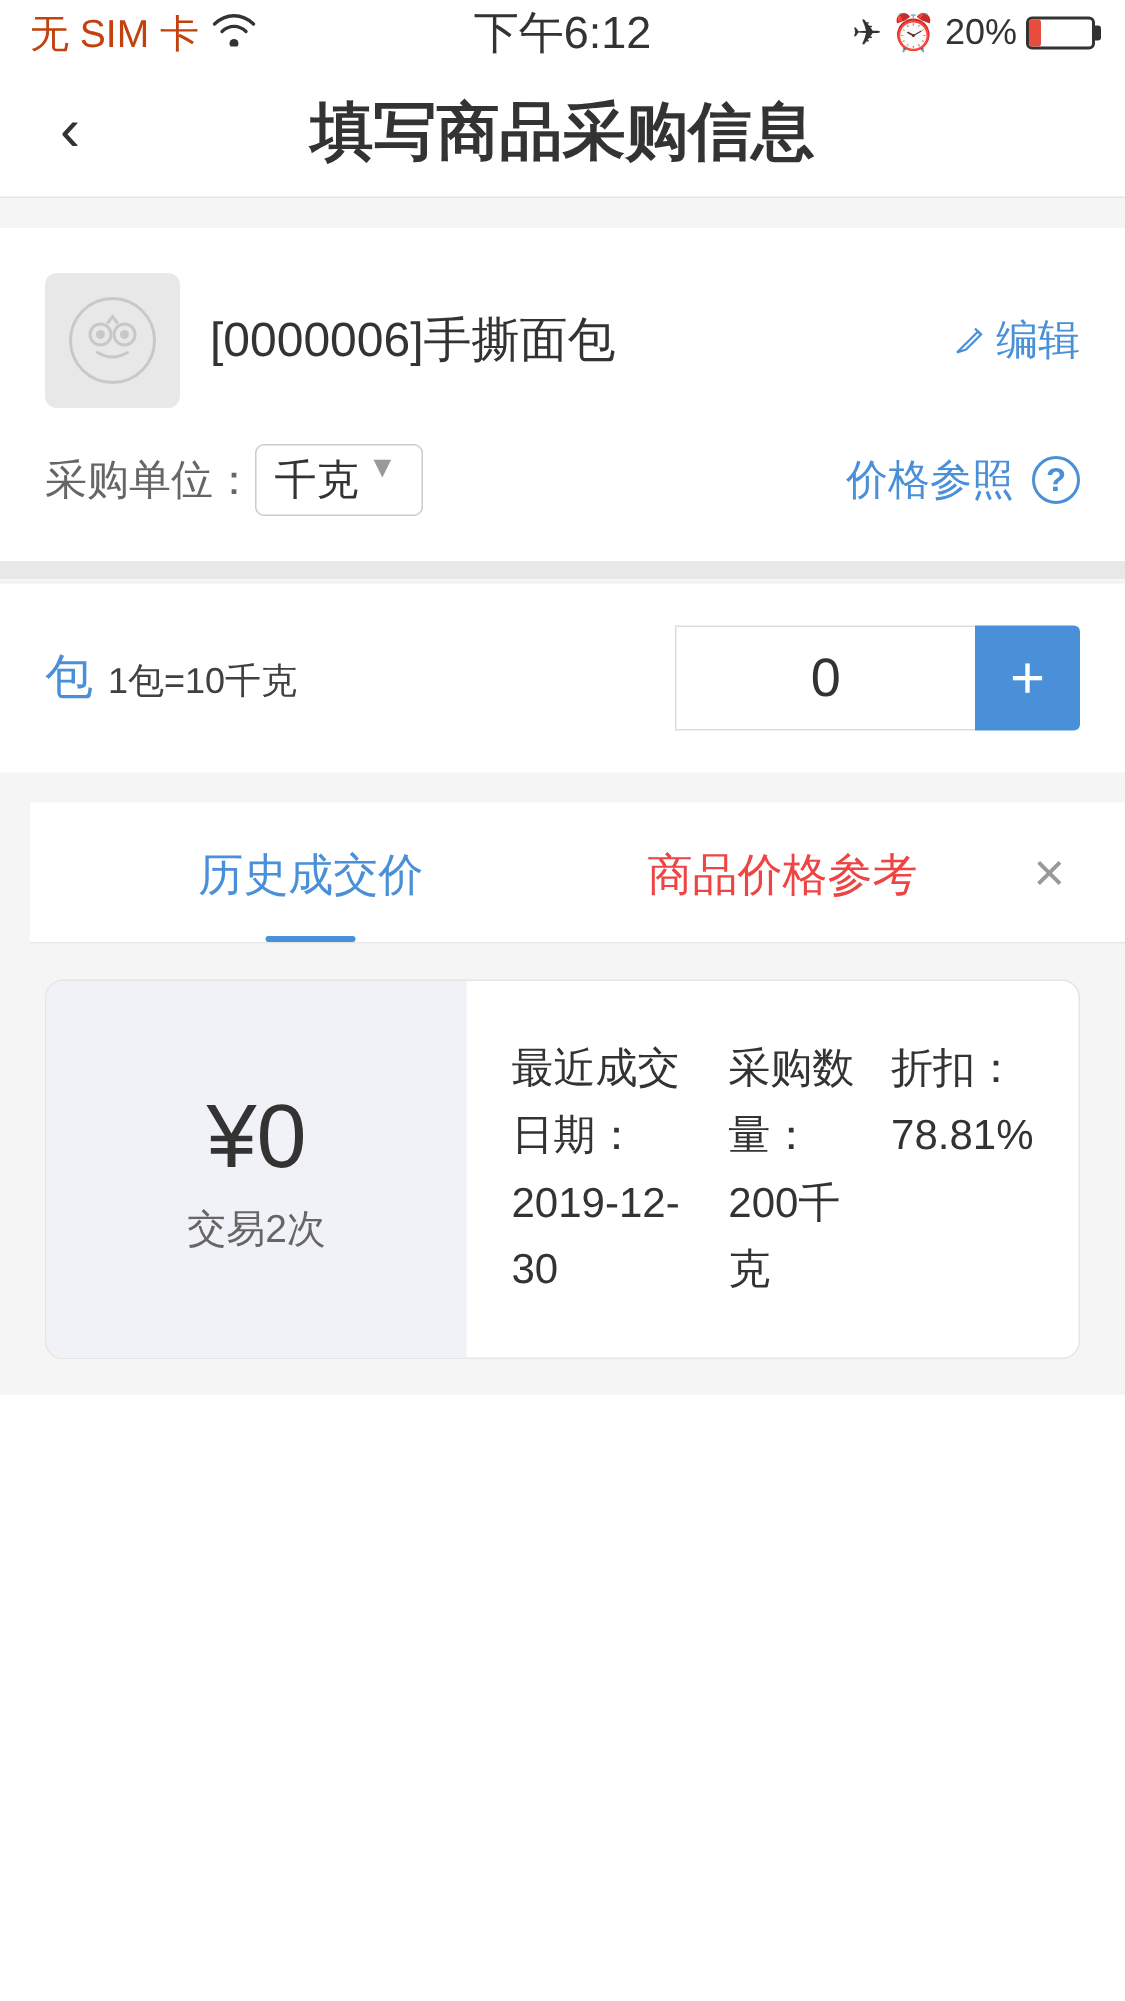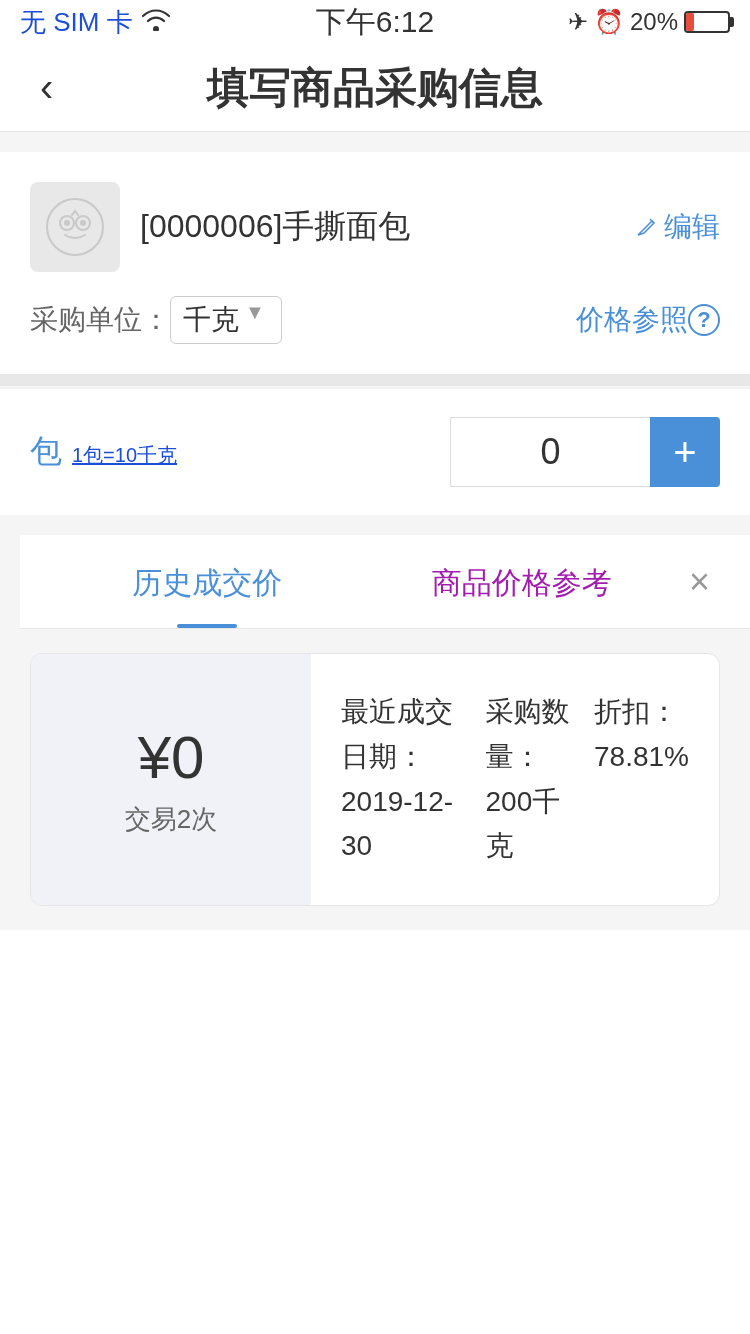"无 SIM 卡" .status-left { color: #1d4ed8 -> #c2410c }
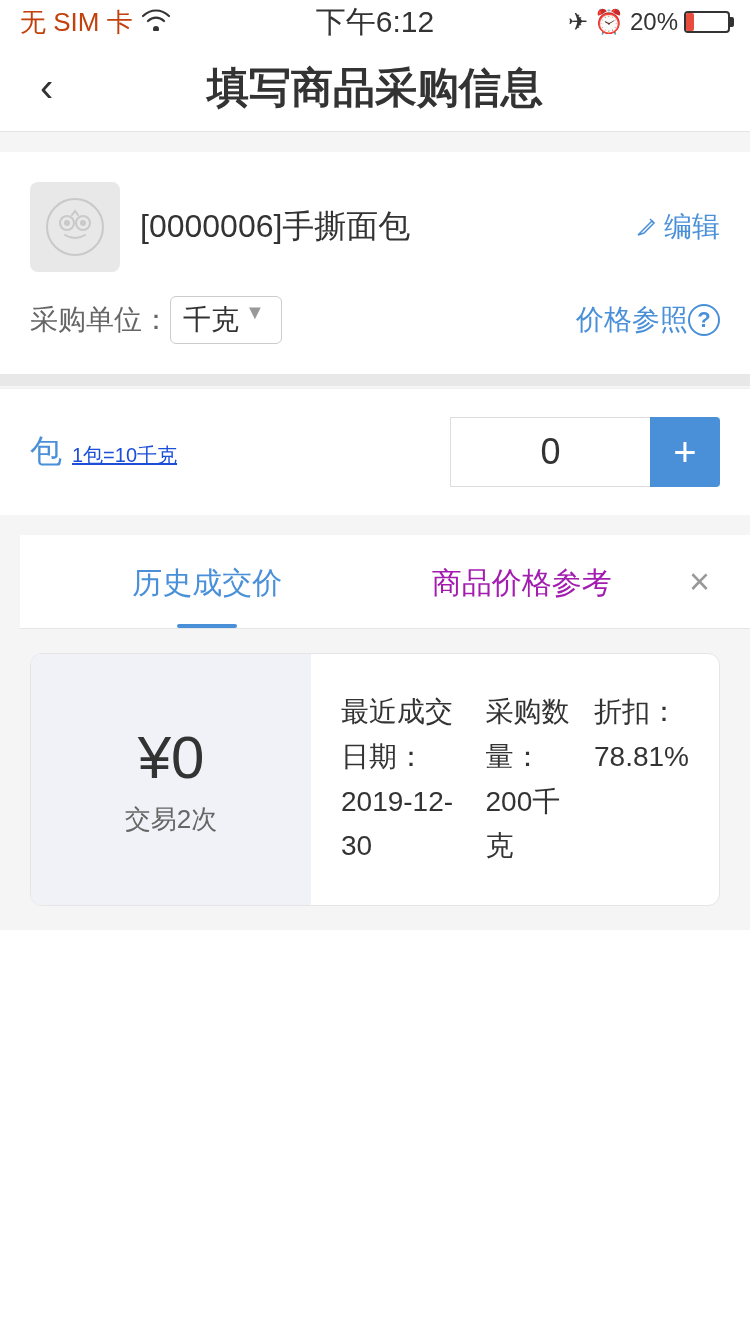"价格参照" .price-ref { gap: 0 -> 12px }
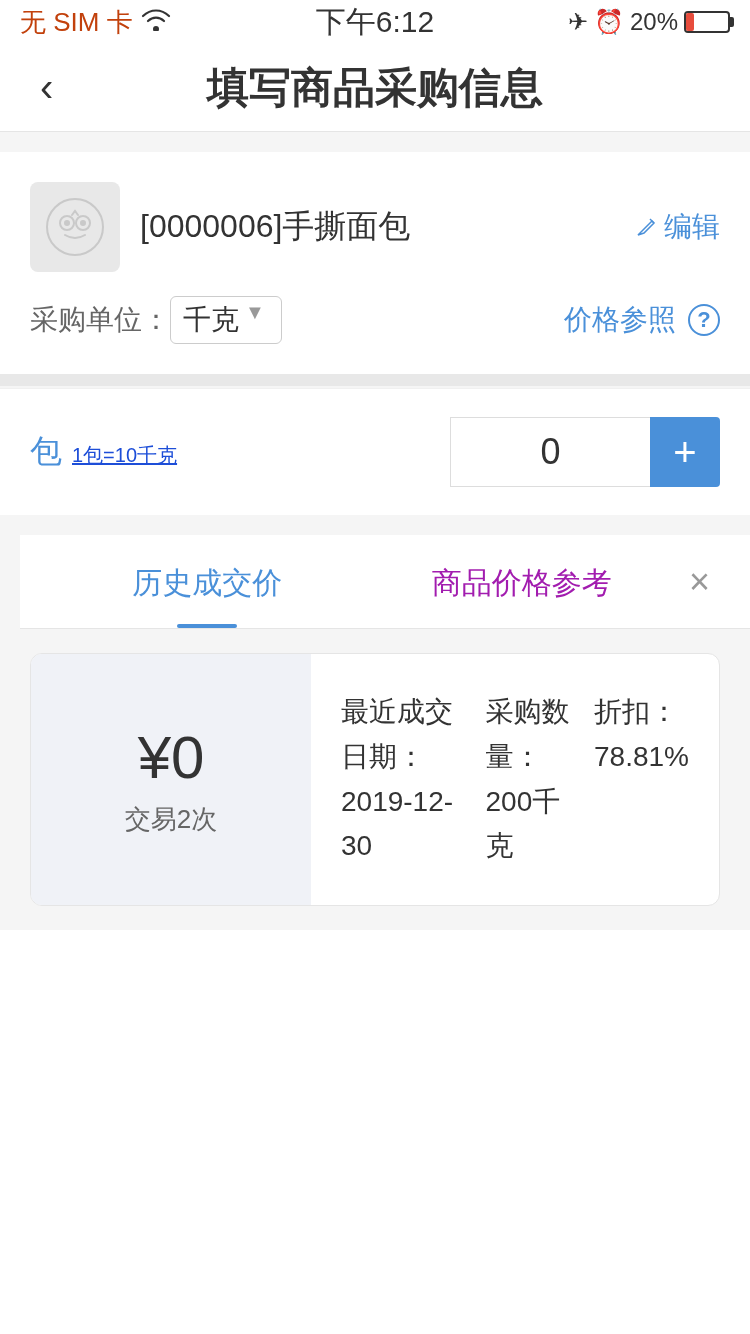"1包=10千克" .qty-conversion { color: #1d4ed8 -> #404040; font-size: 20px -> 24px; text-decoration: underline -> none }
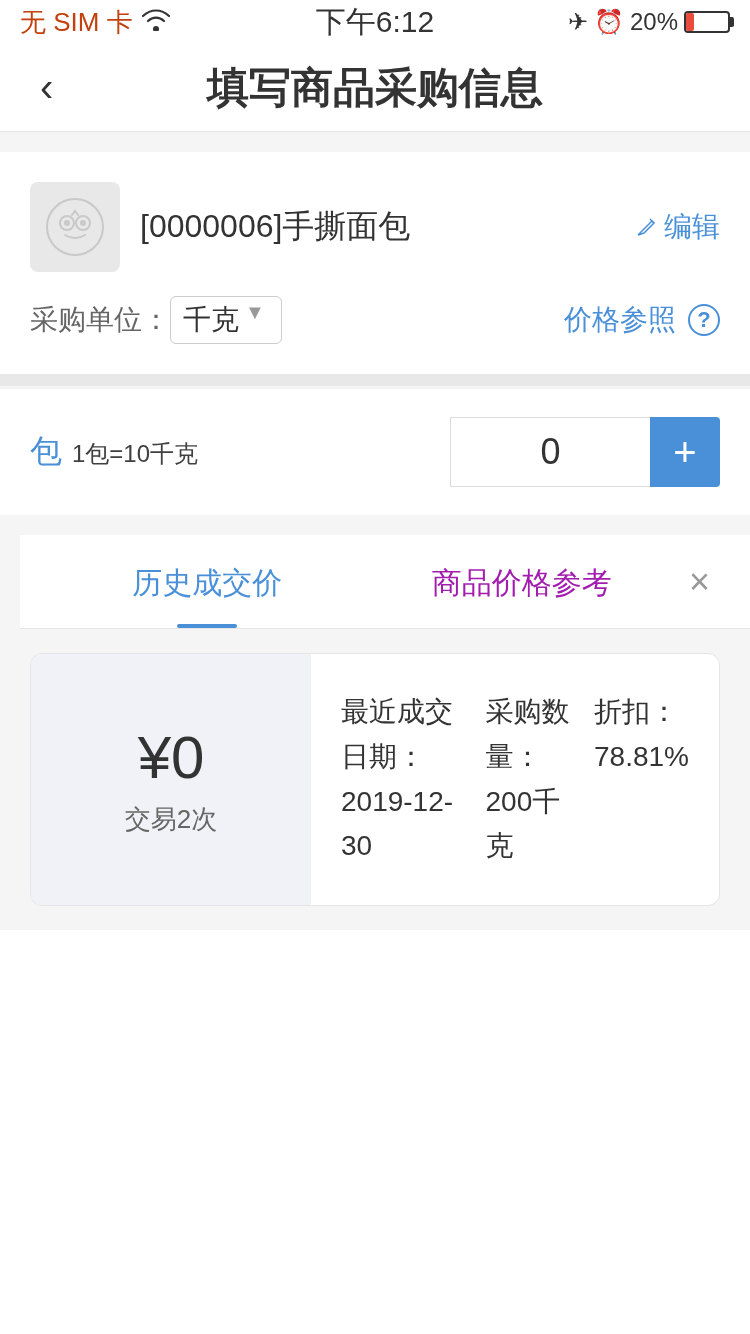"商品价格参考" .tab-item { color: #a21caf -> #ef4444 }
